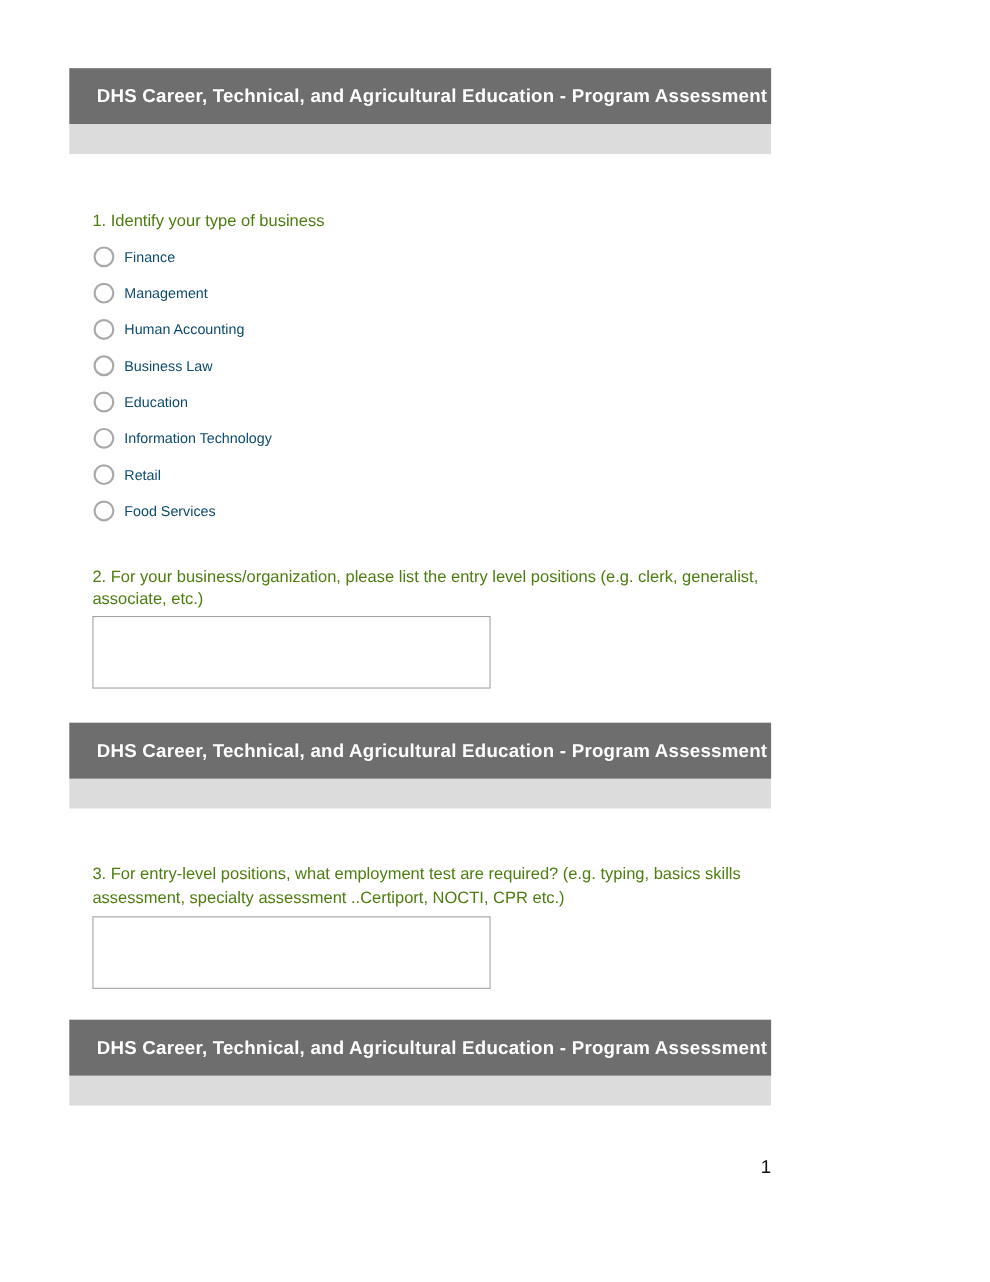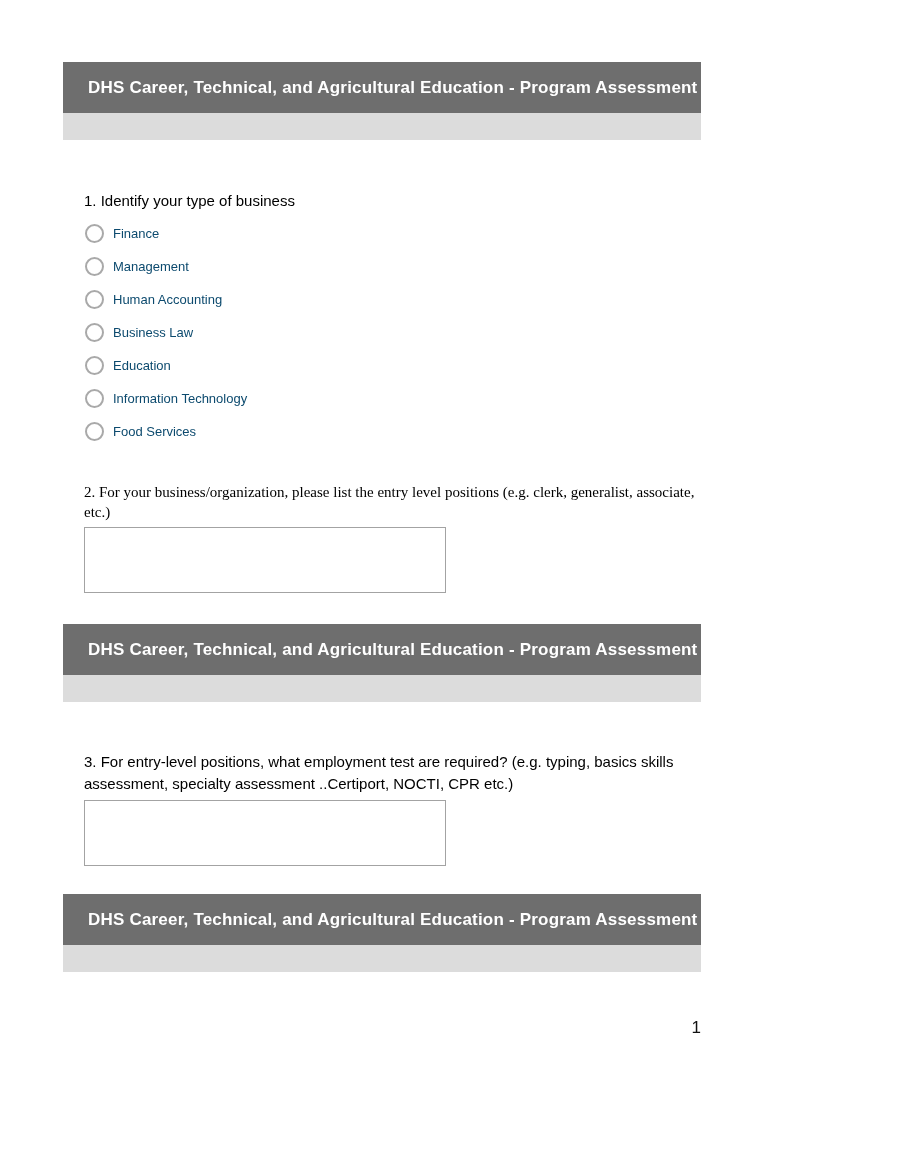"1. Identify your type of" .question-label { color: #000000 -> #4d7c0f }
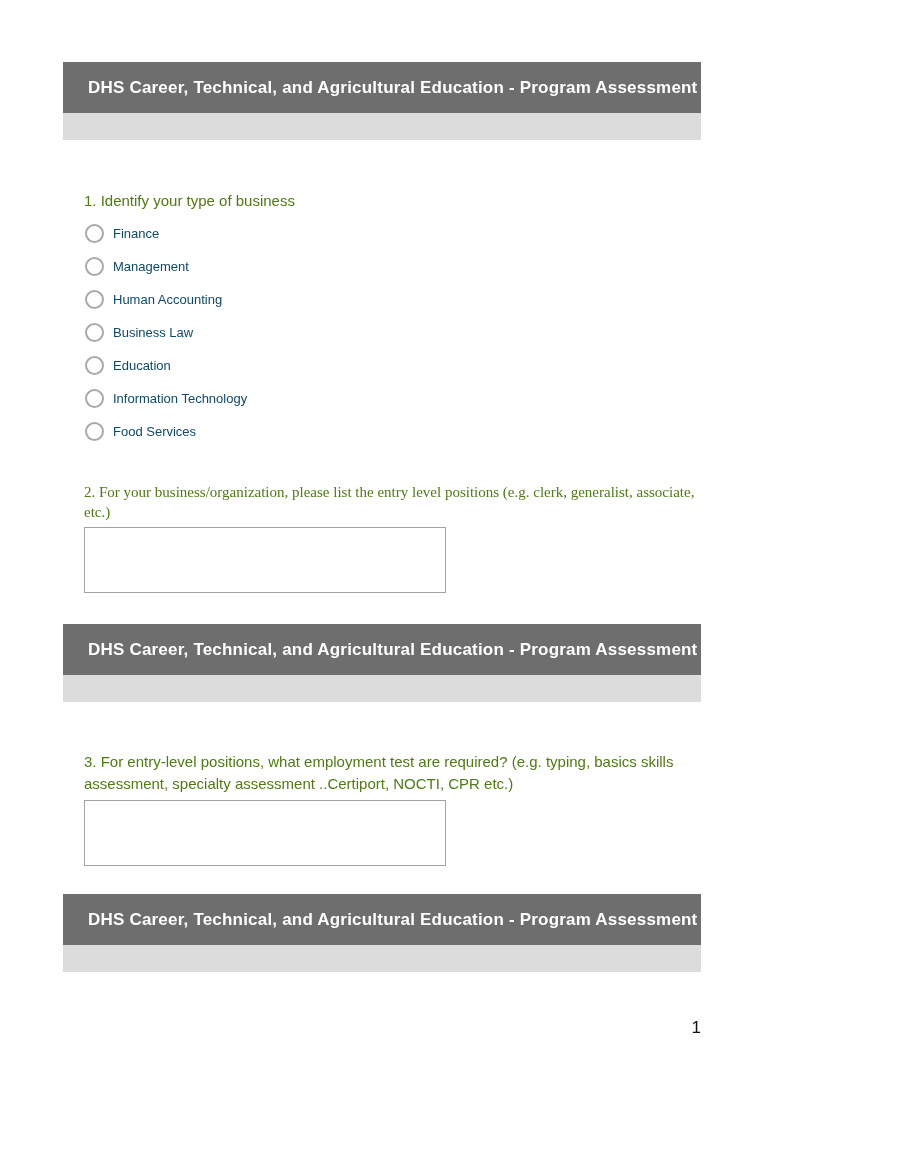"Retail" div.option-row { html: none -> <div> <span></span> <span>Retail</span> </div> }
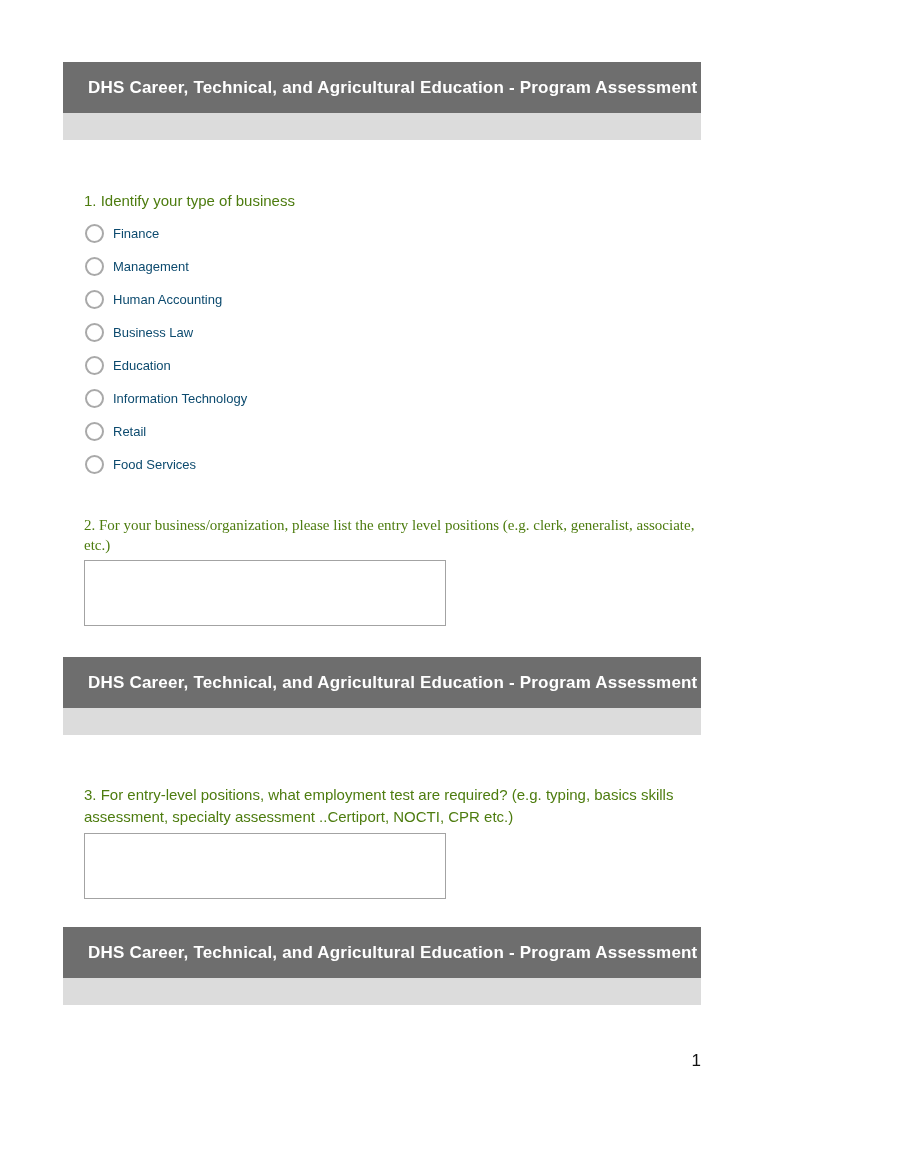"2. For your business/organization," .q2-label { font-family: Liberation Serif, serif -> none }
